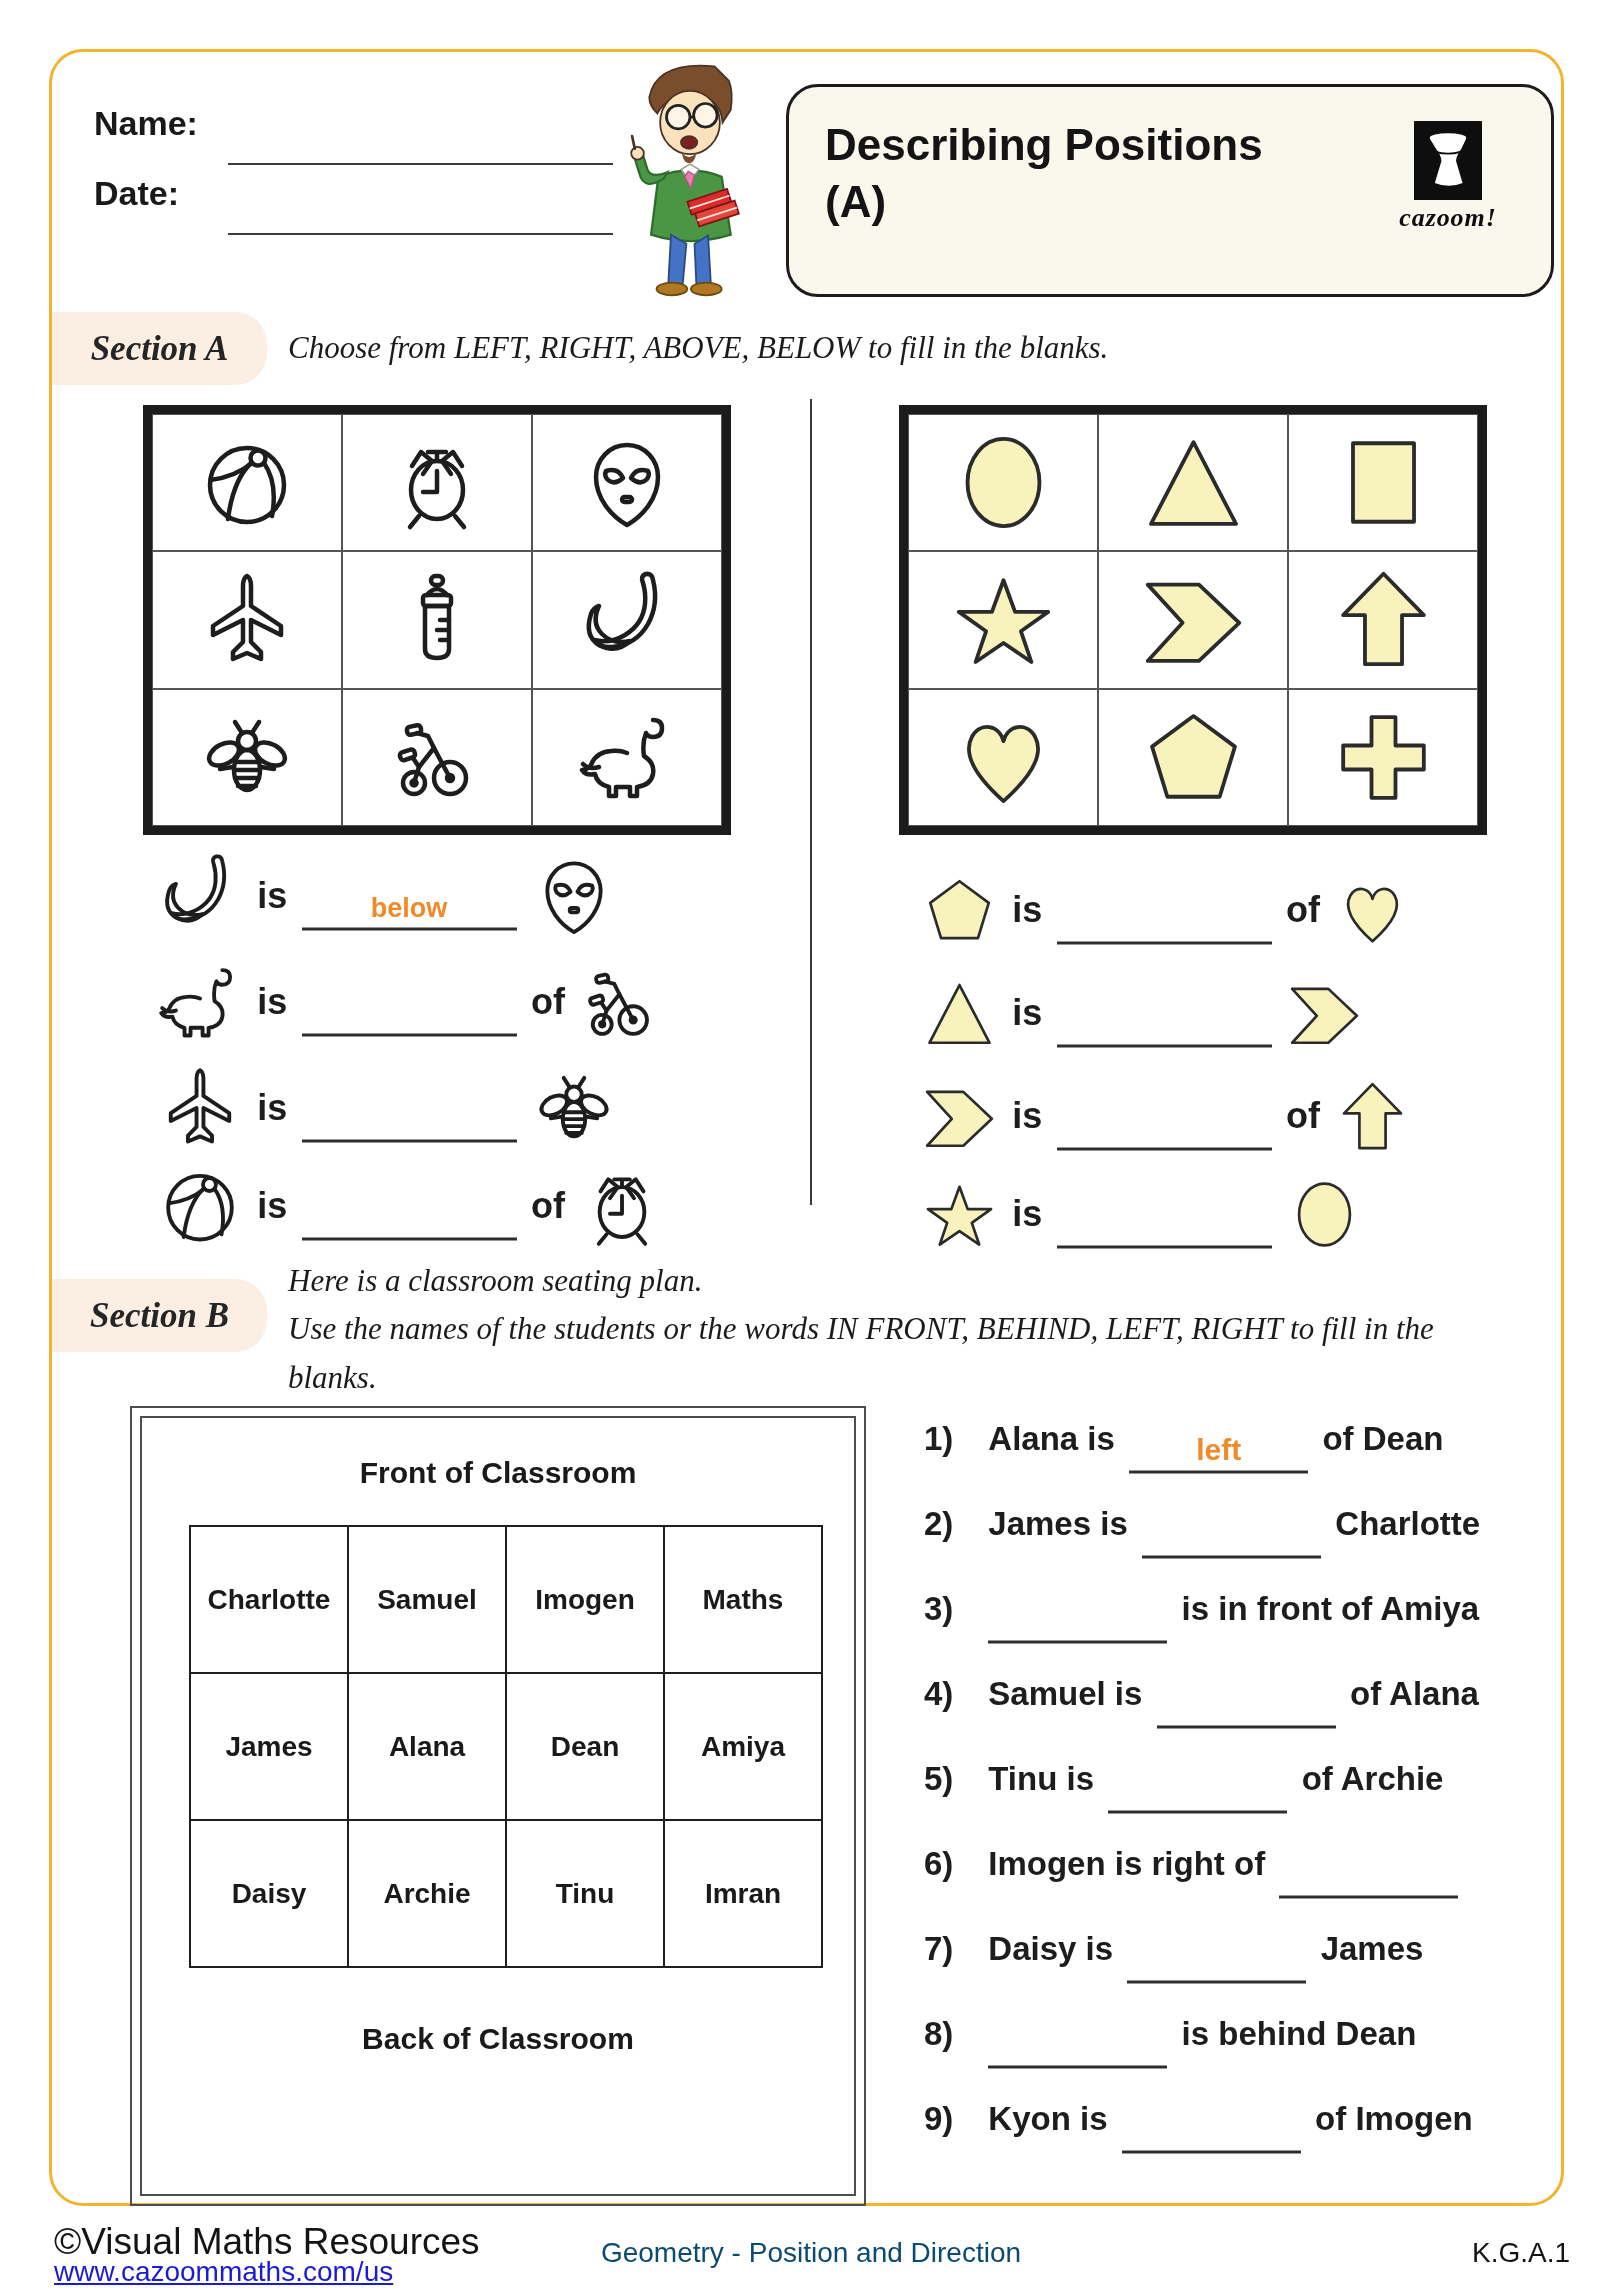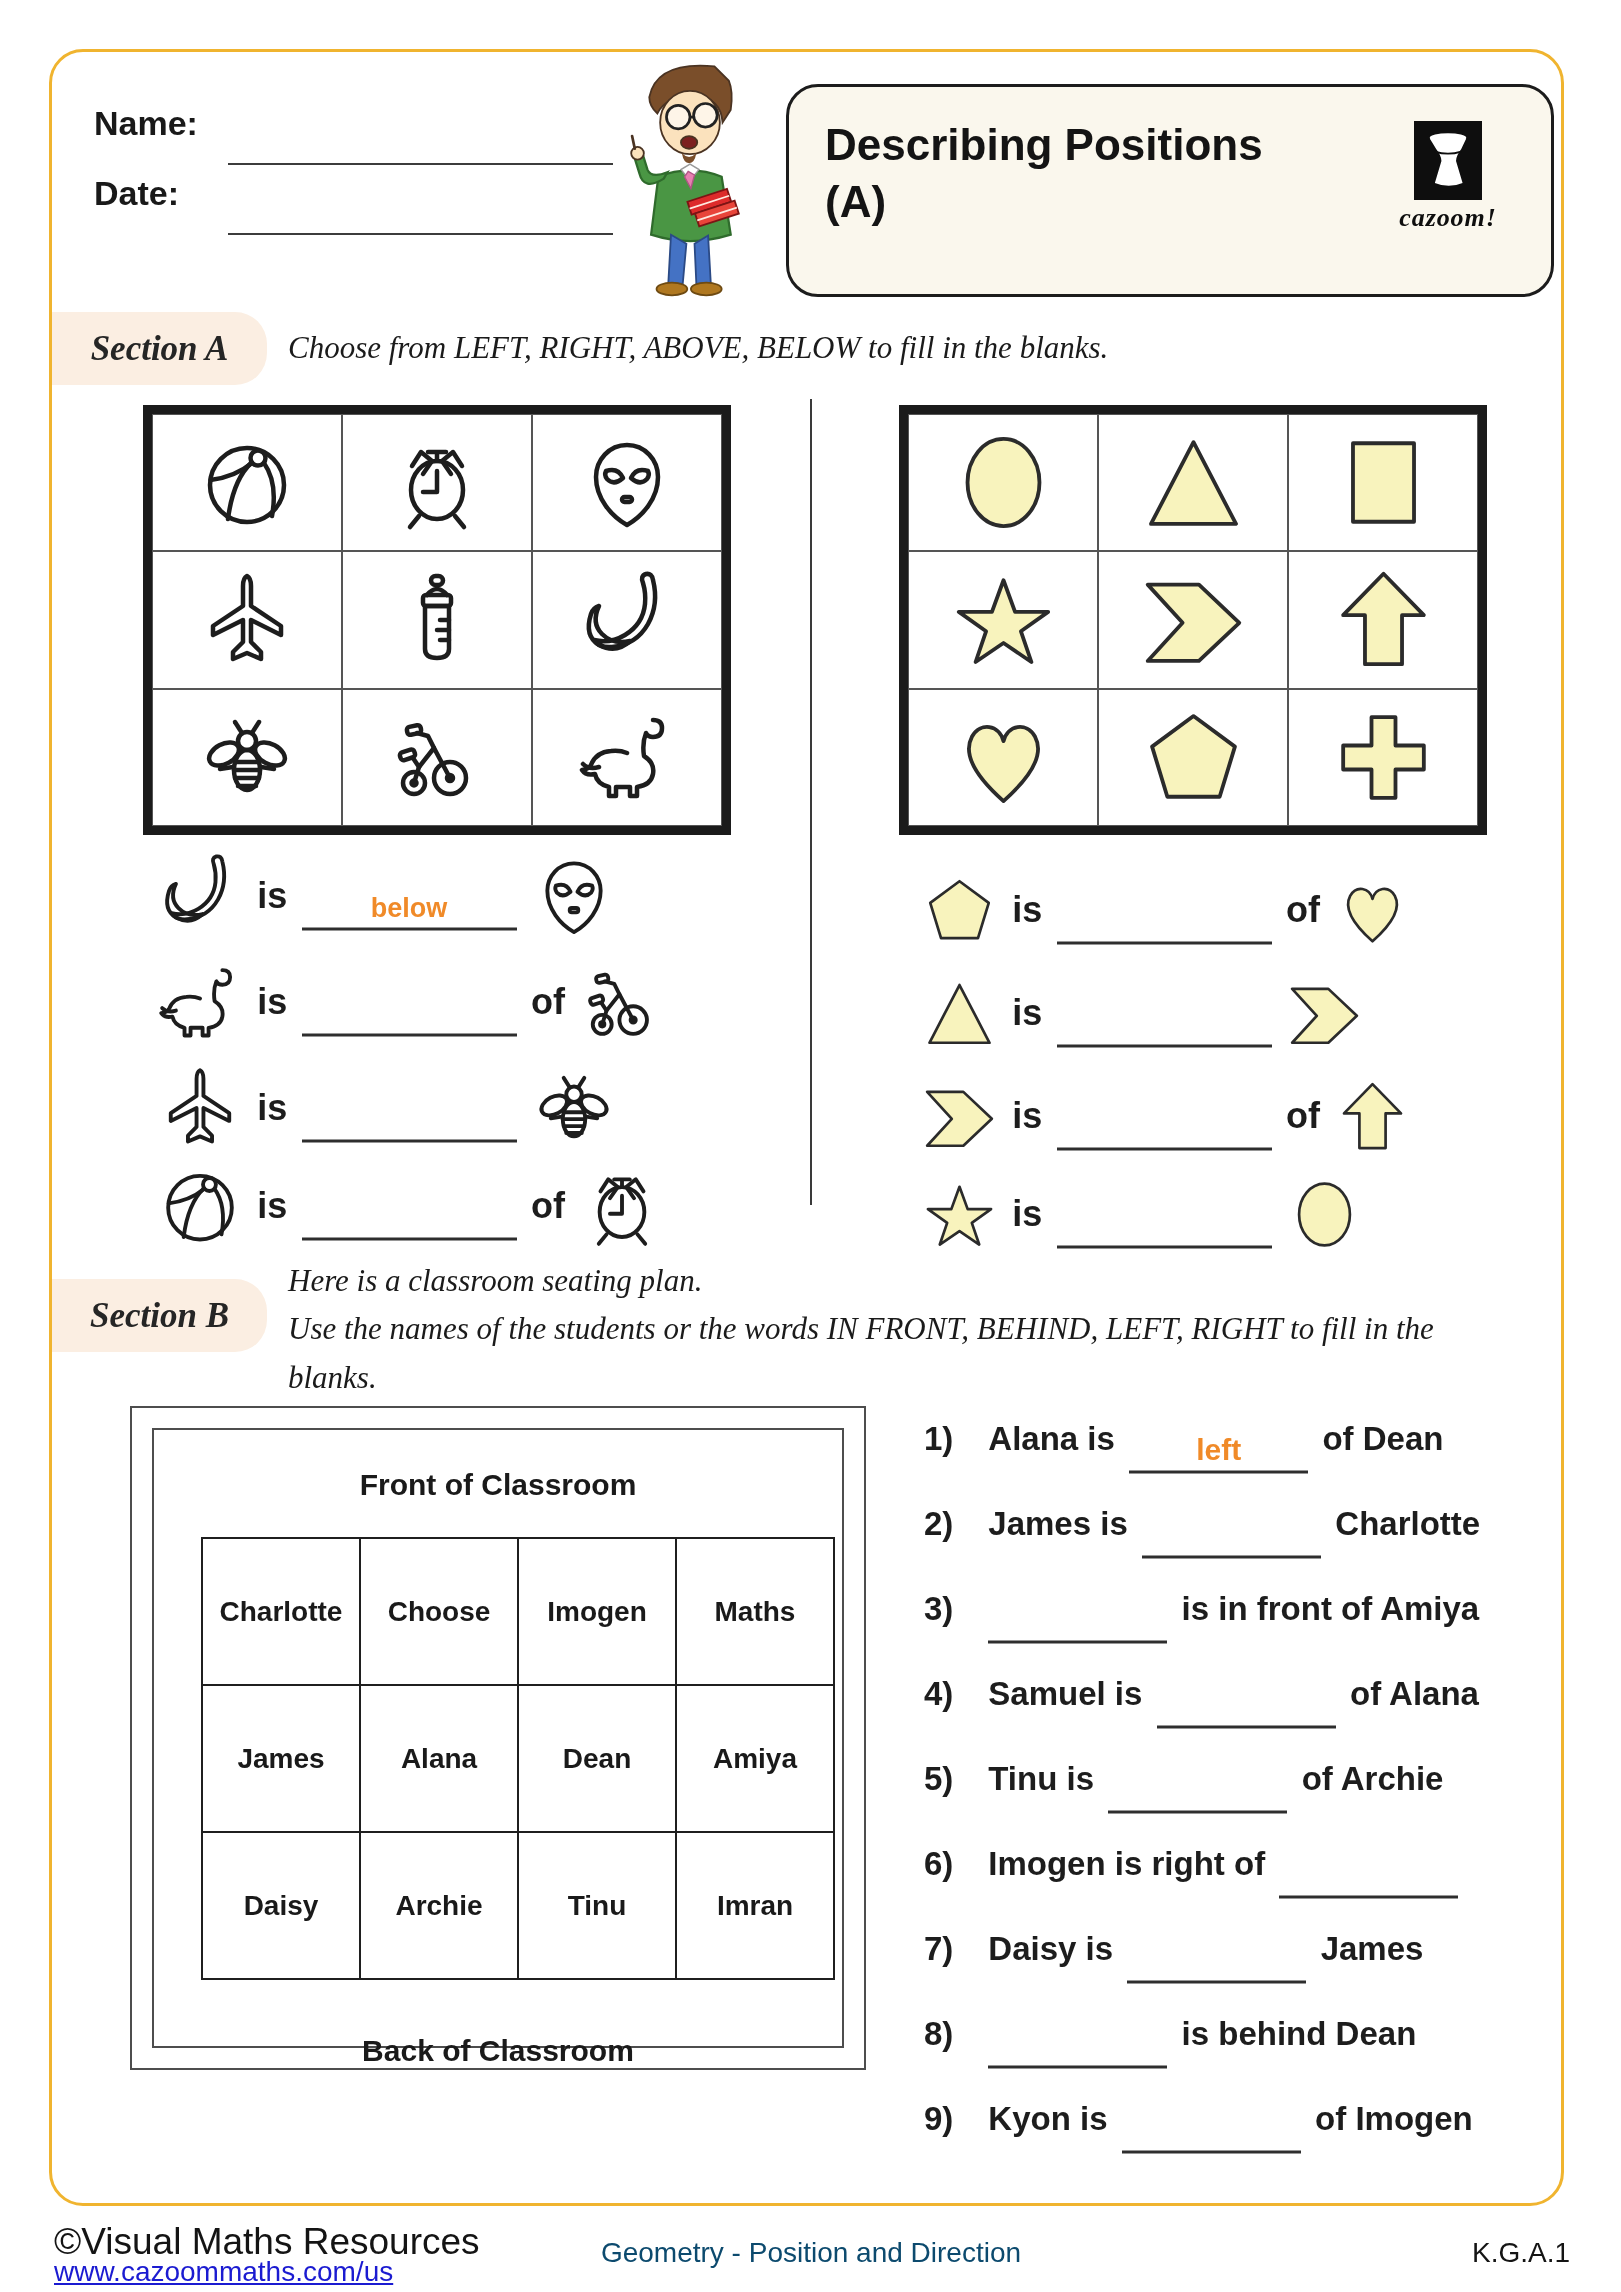"Front of Classroom" .class-outer { height: 664px -> 800px; padding: 20px -> 8px }
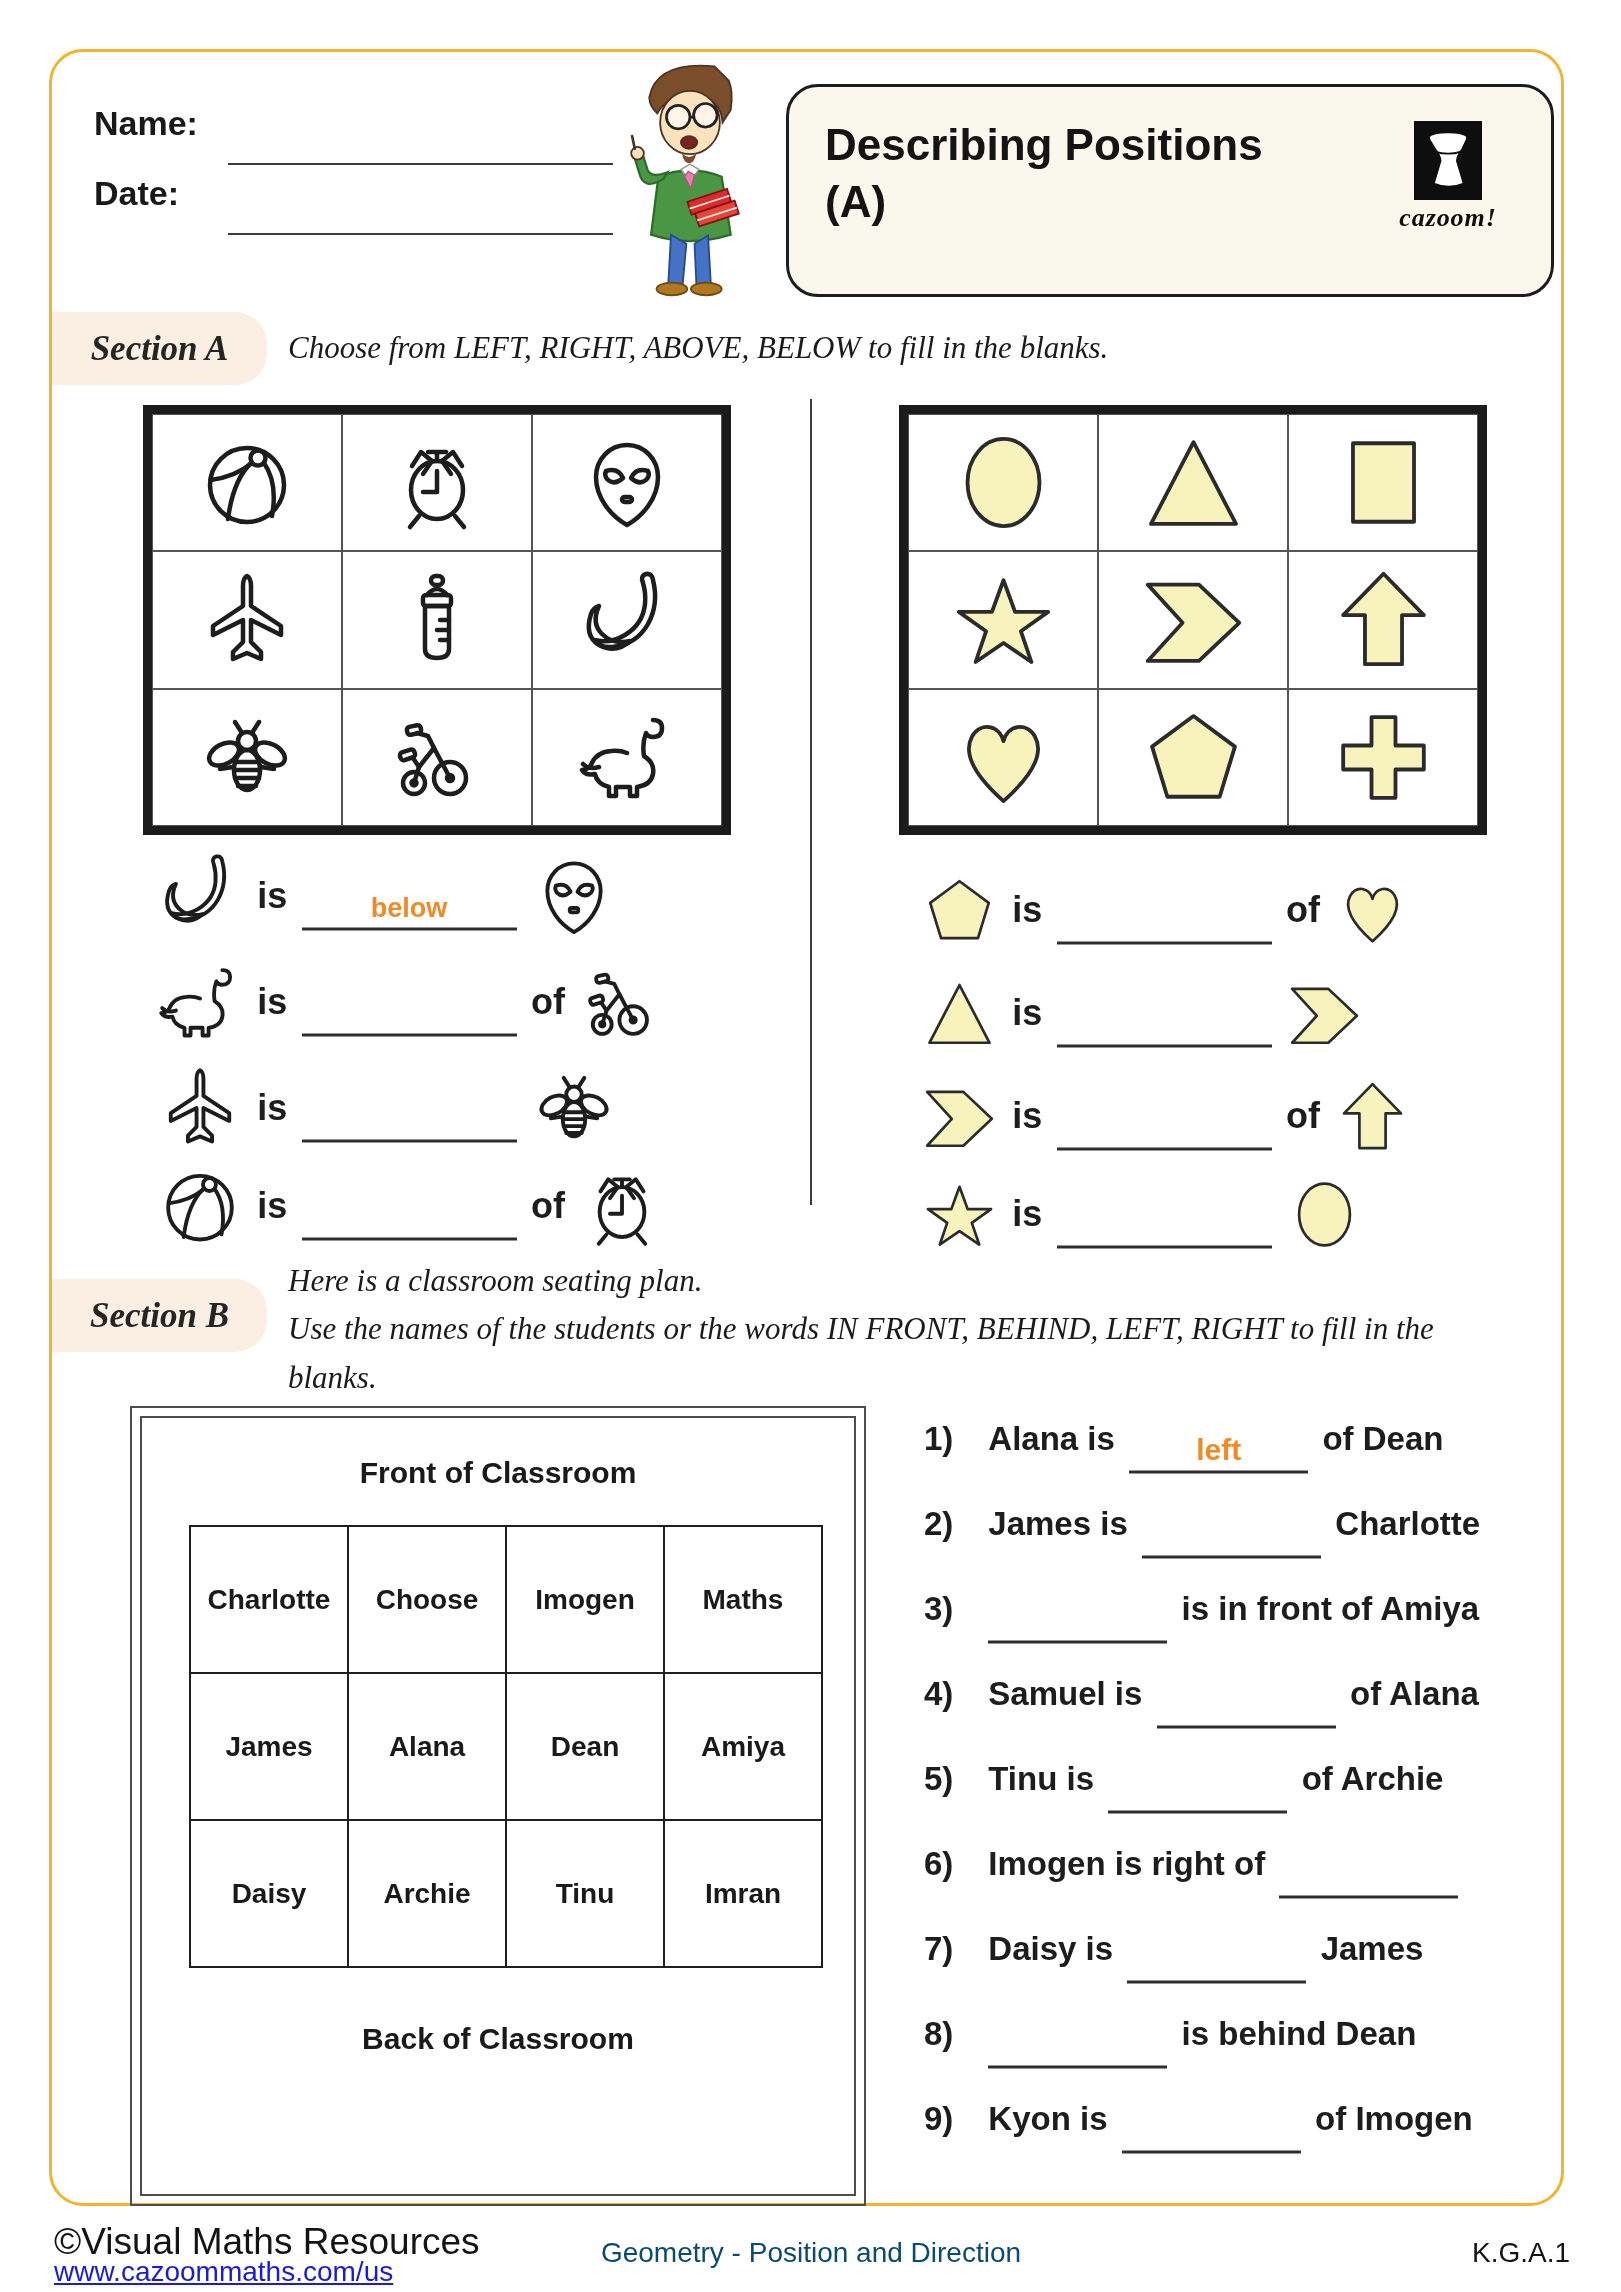"Choose" td { text: Choose -> Samuel }
